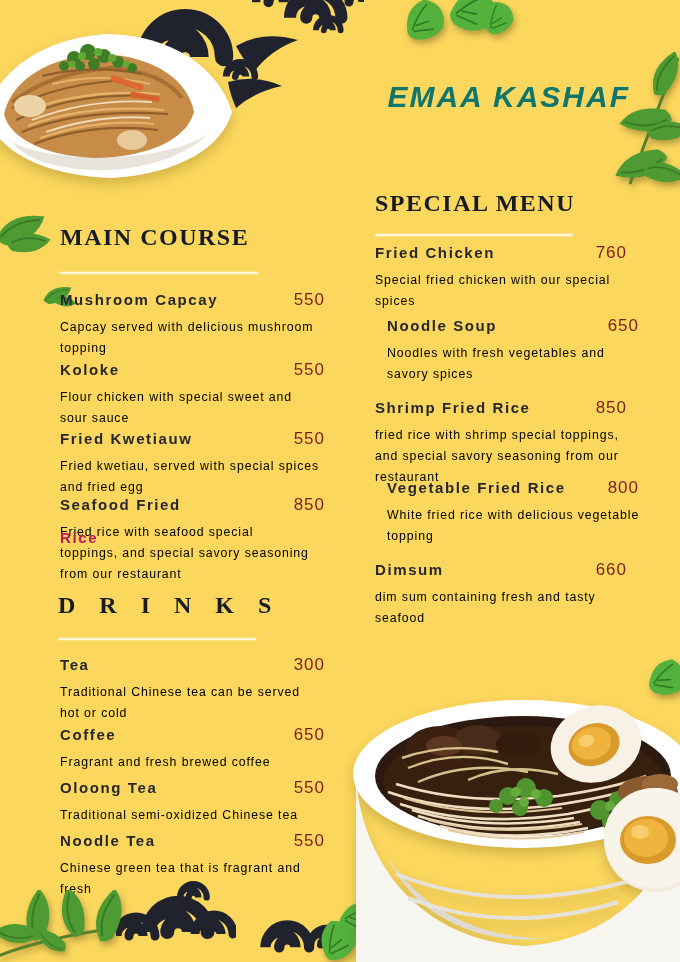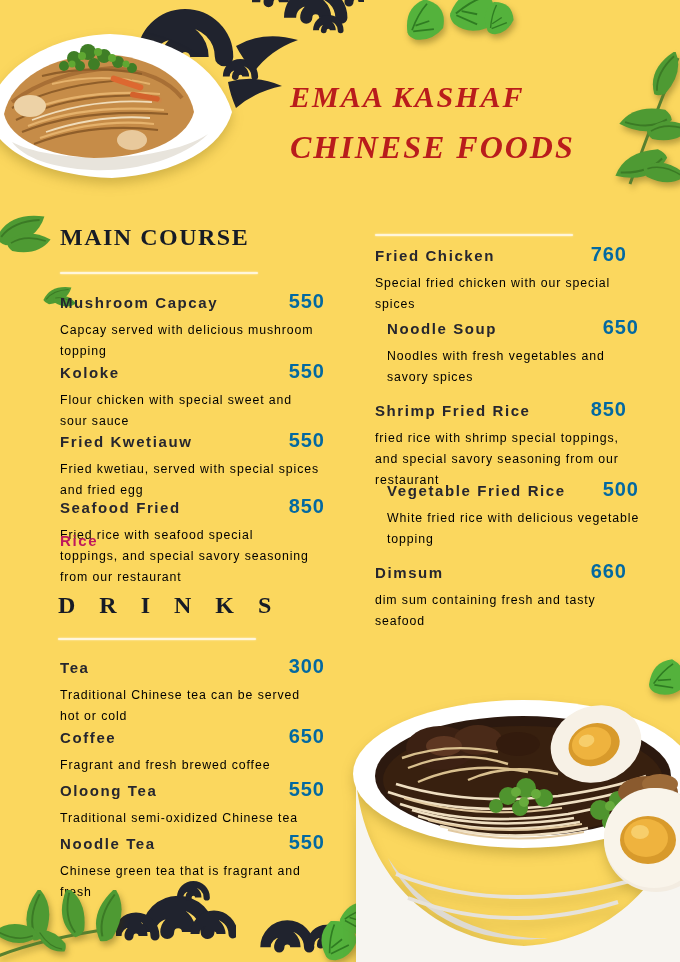"EMAA KASHAF" .menu-title { color: #b91c1c -> #0f766e; font-family: Liberation Serif, serif -> Liberation Sans, sans-serif; text-align: left -> right }
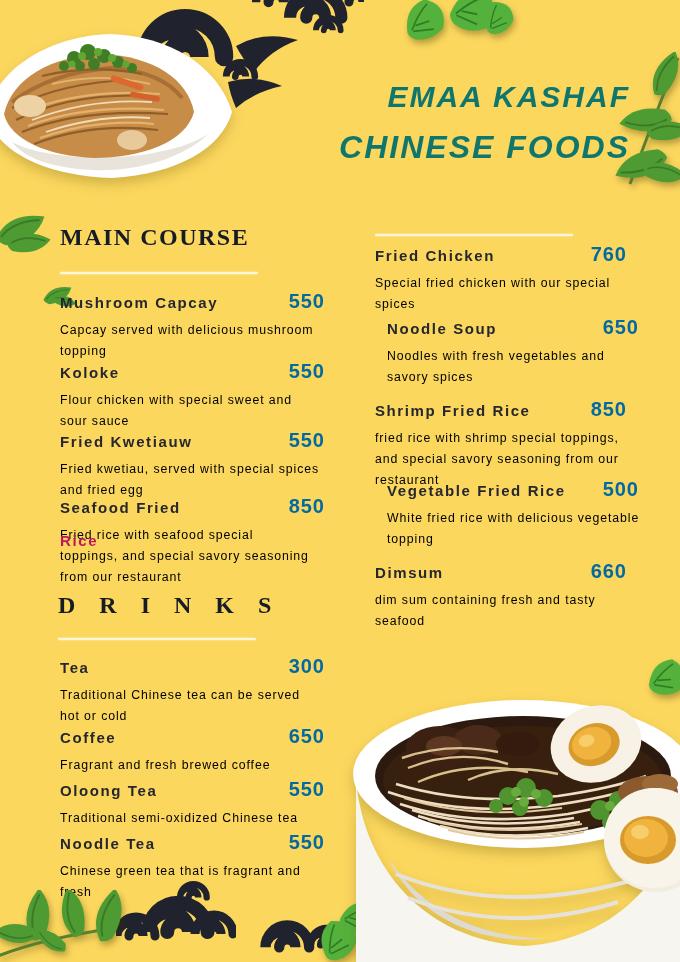"CHINESE FOODS" div.line2 { html: <div>CHINESE FOODS</div> -> none }
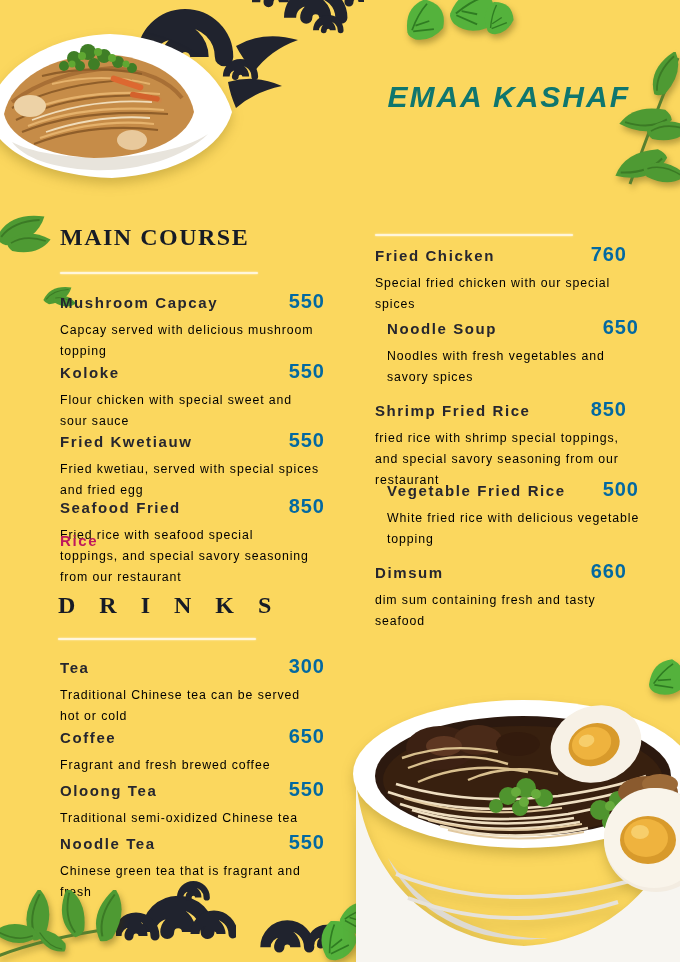"SPECIAL MENU" div.section-heading { html: none -> <div>SPECIAL MENU</div> }
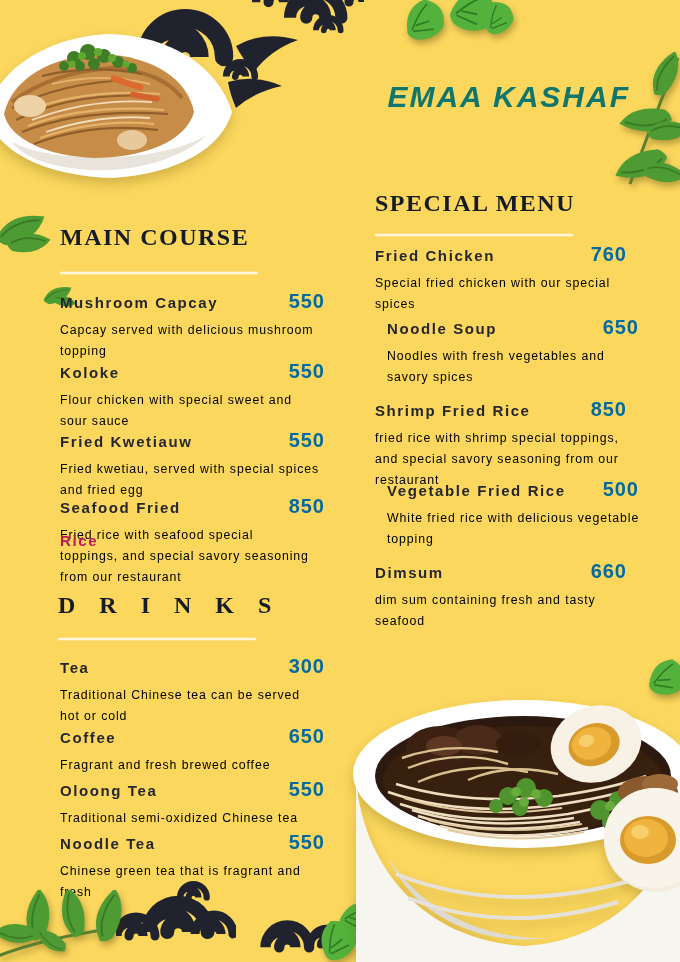"760" .item-price { color: #0369a1 -> #7f1d1d; font-size: 20px -> 17px; font-weight: 700 -> 400 }
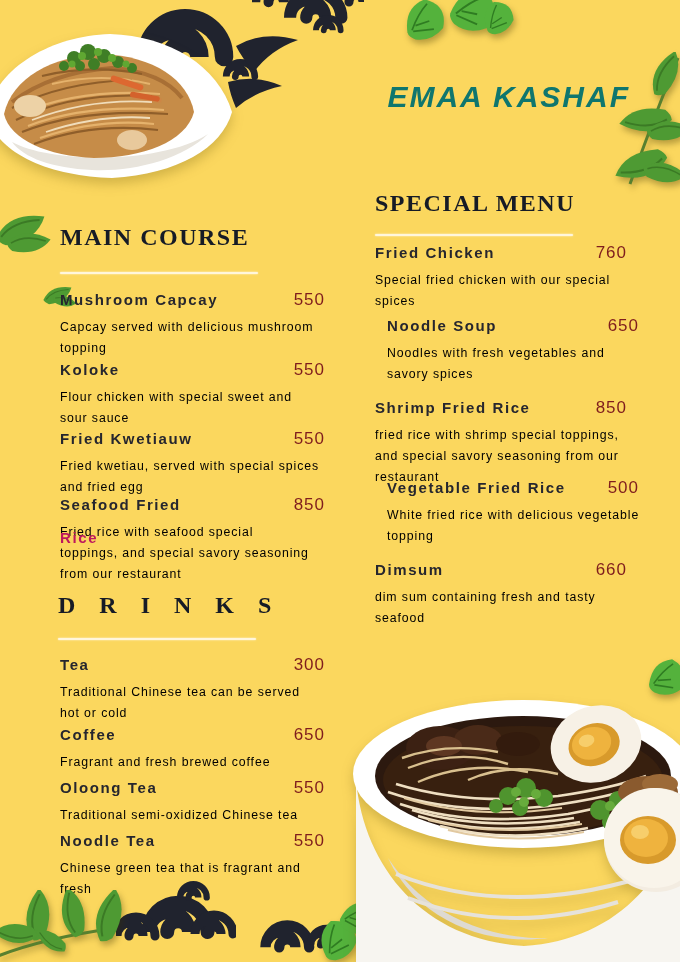"500" span.item-price { text: 500 -> 800 }
